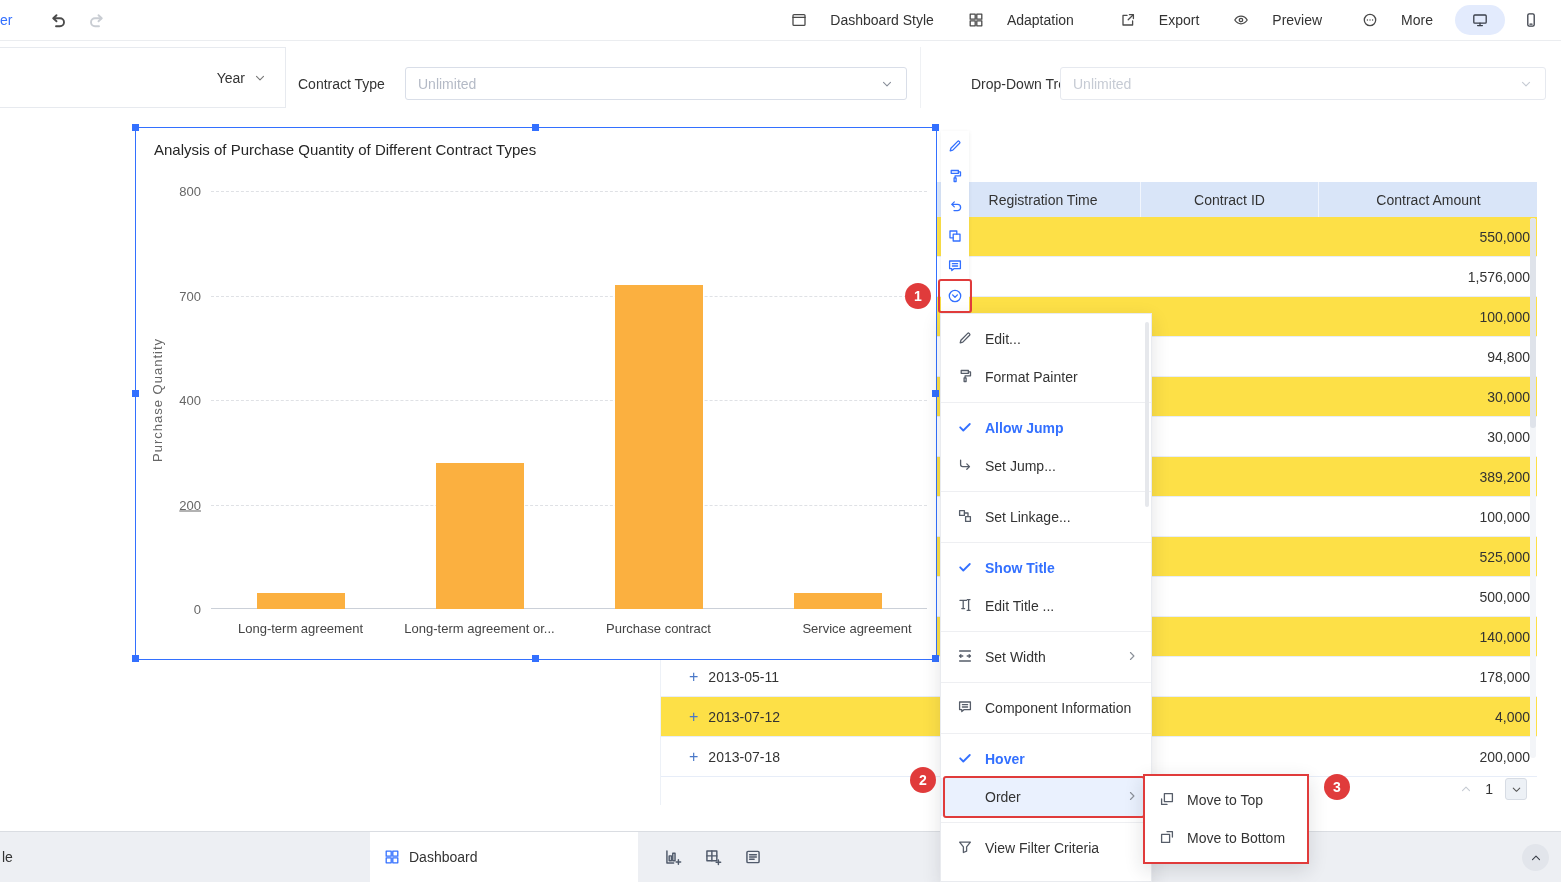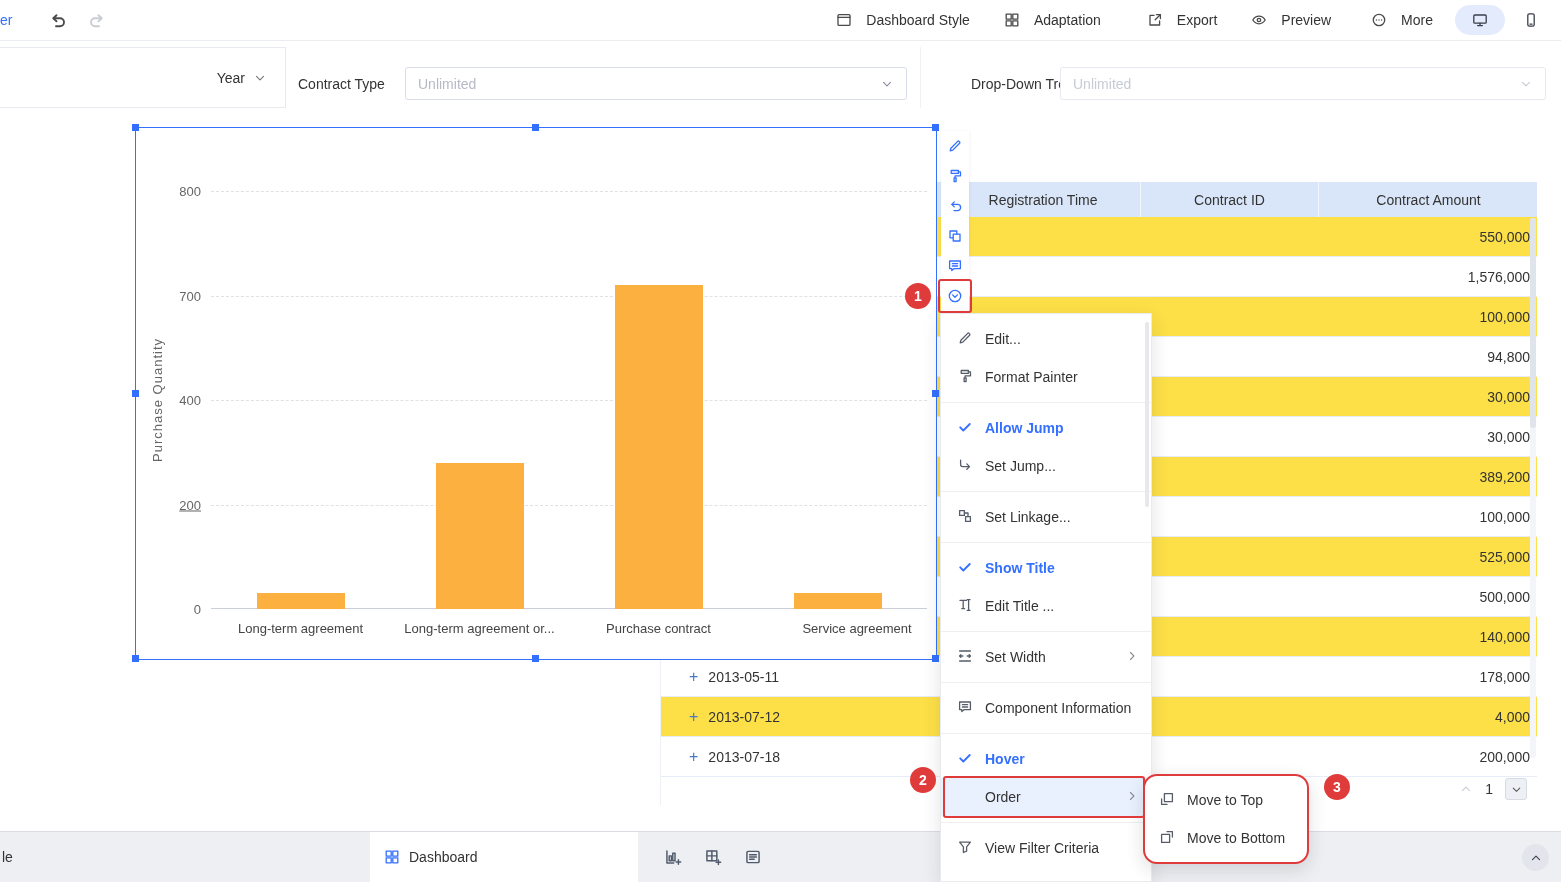"Dashboard Style" .tb-action { gap: 14px -> 23px }
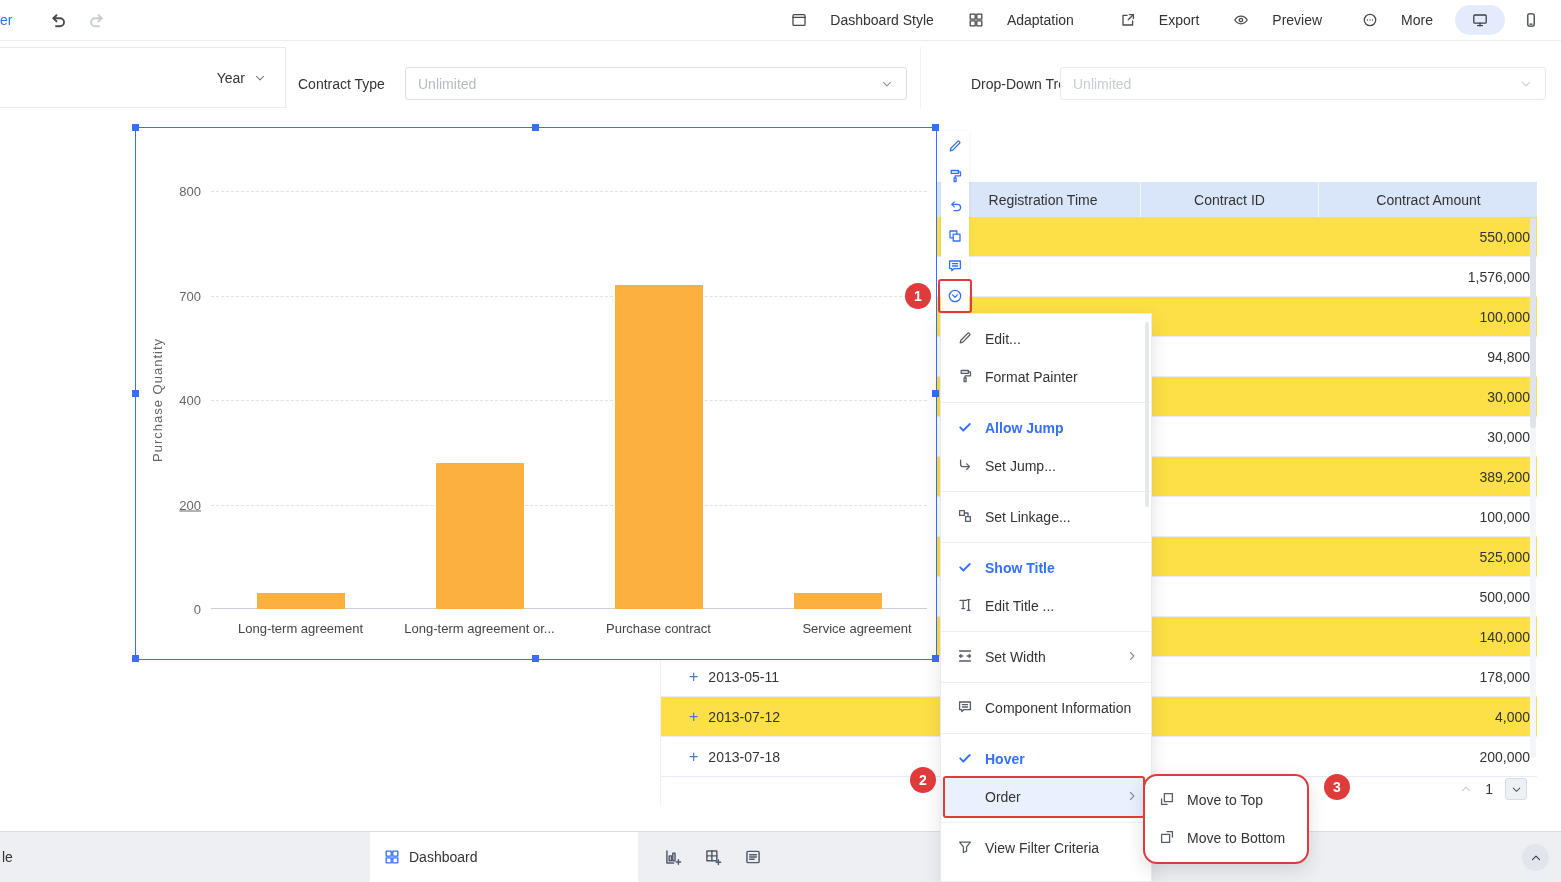"Analysis of Purchase Quantity of" div.chart-title { html: none -> <div>Analysis of Purchase Quantity of Different Contract Types</div> }
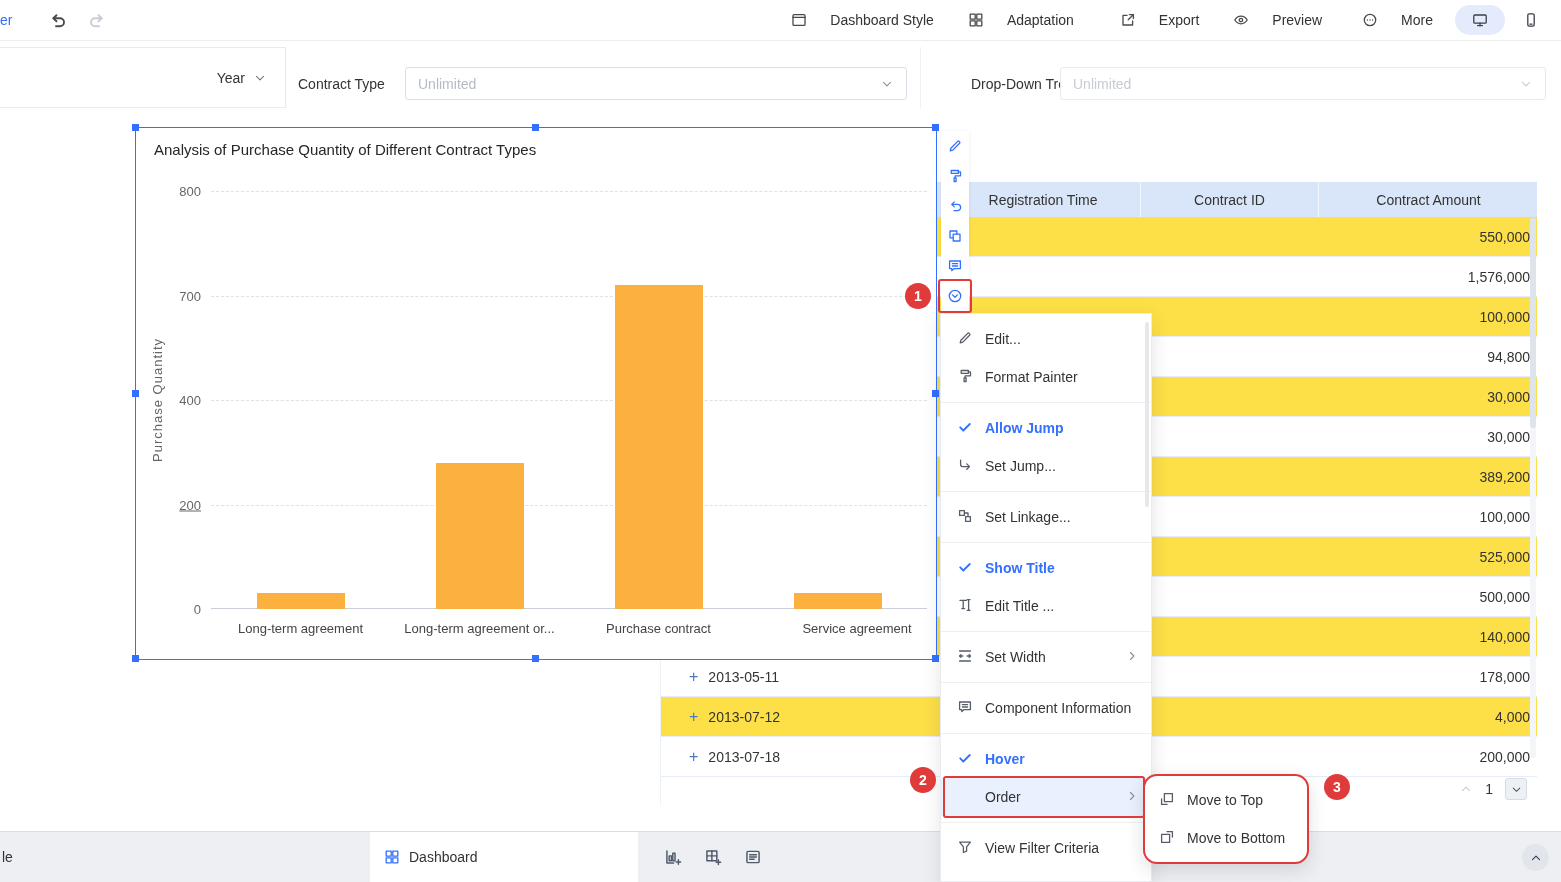"Move to Top" .submenu { border-radius: 14px -> 0 }
